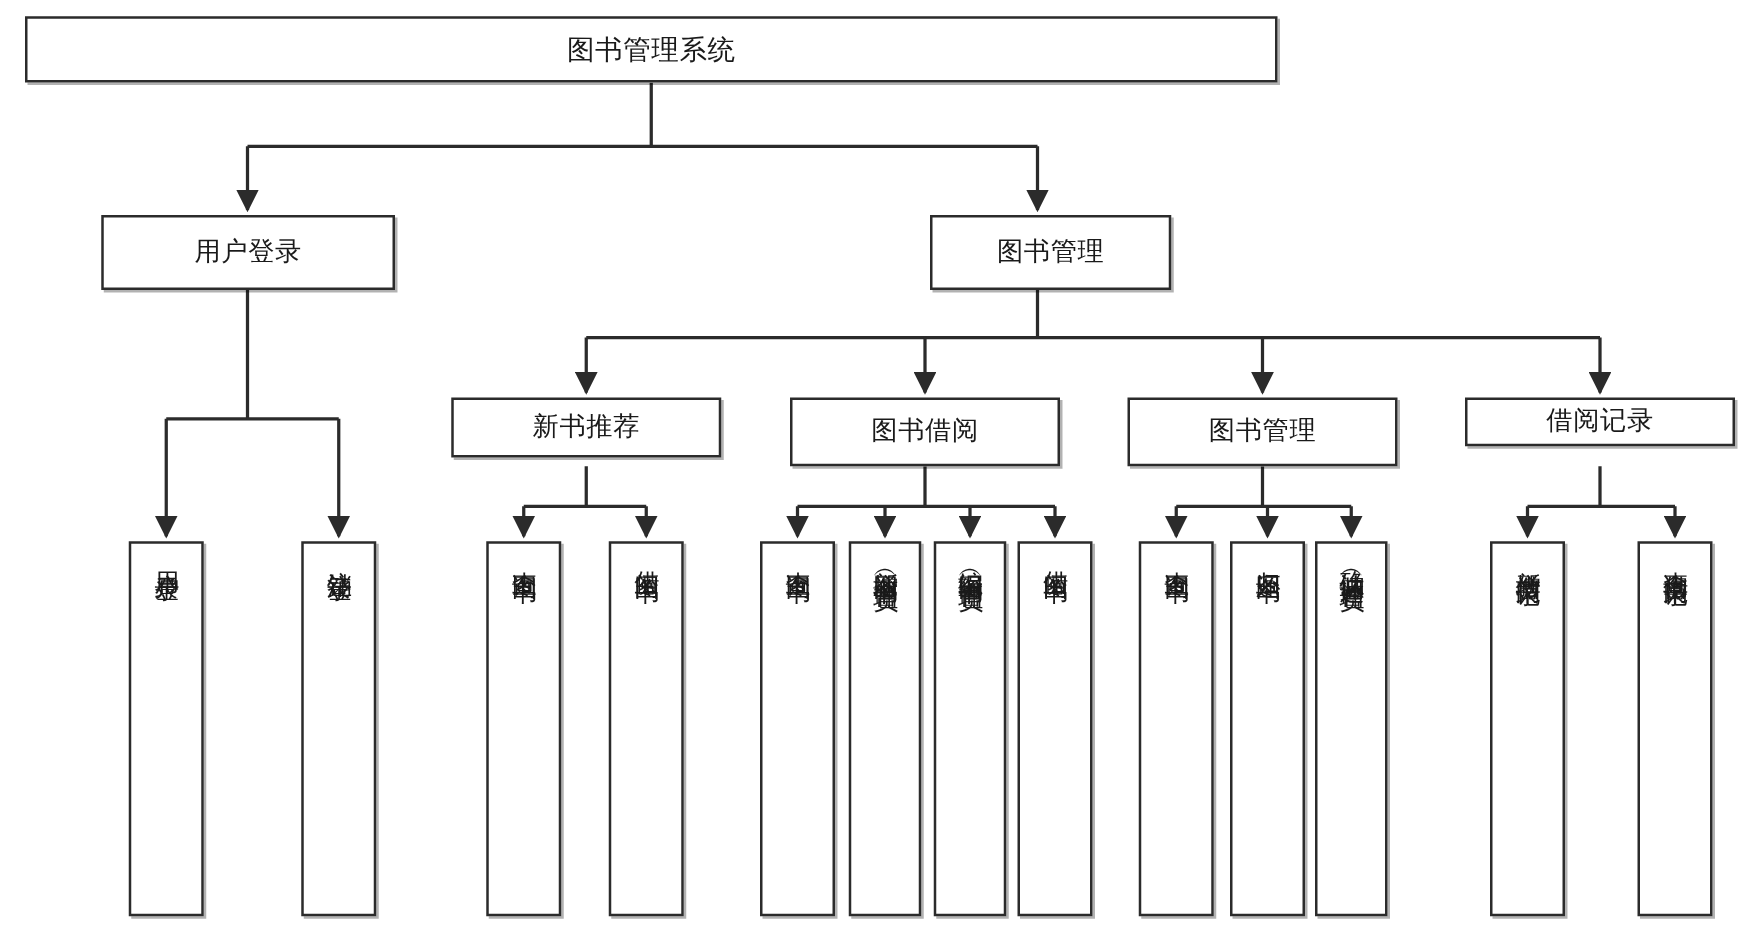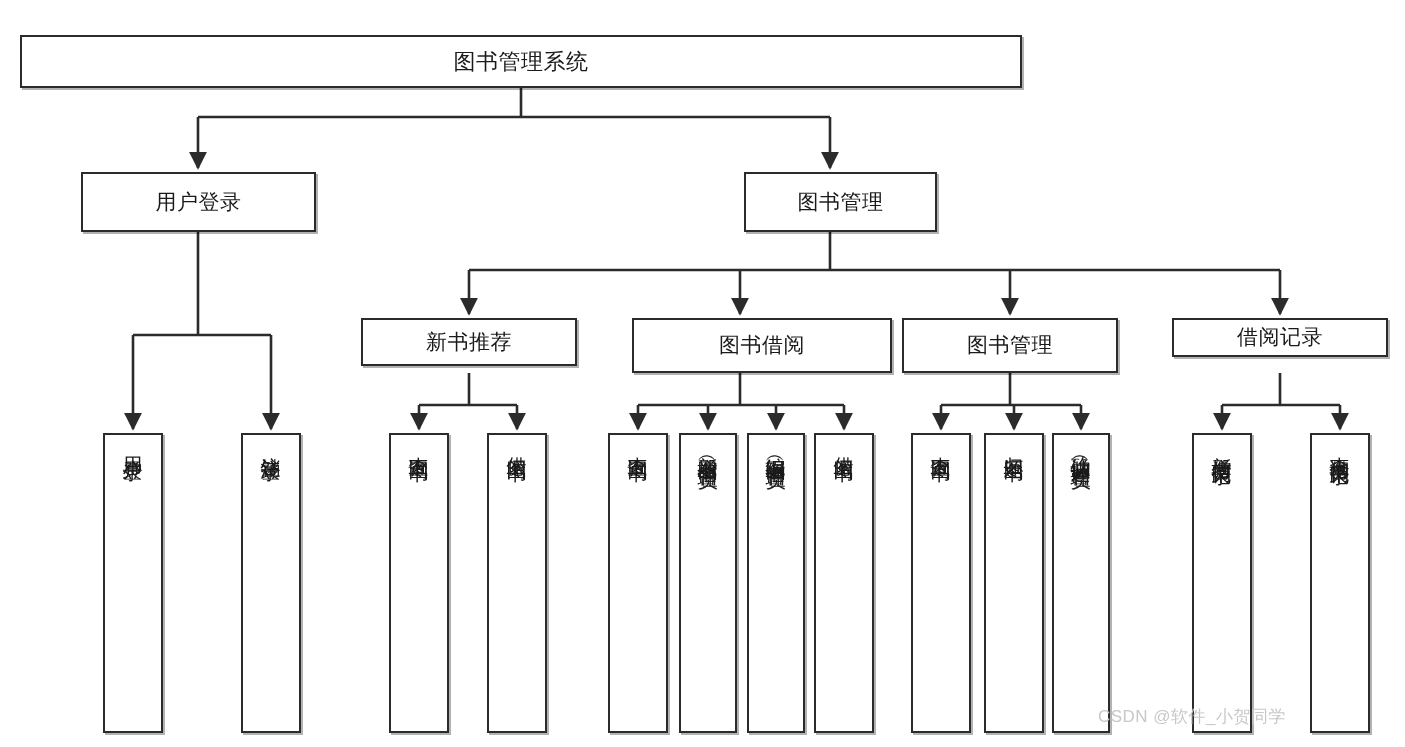"图书管理系统" div.node { margin-top: 22px -> none }
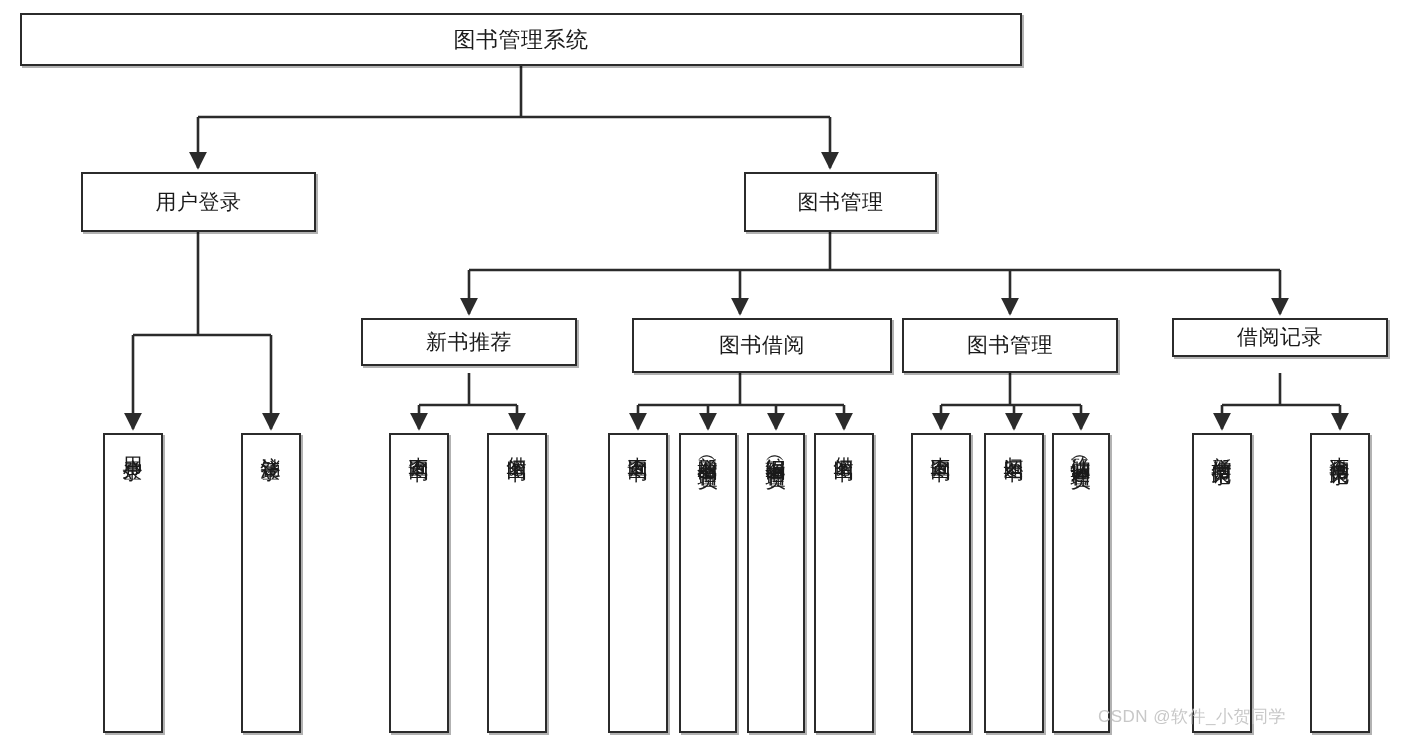"图书借阅" div.node { width: 260px -> 216px }
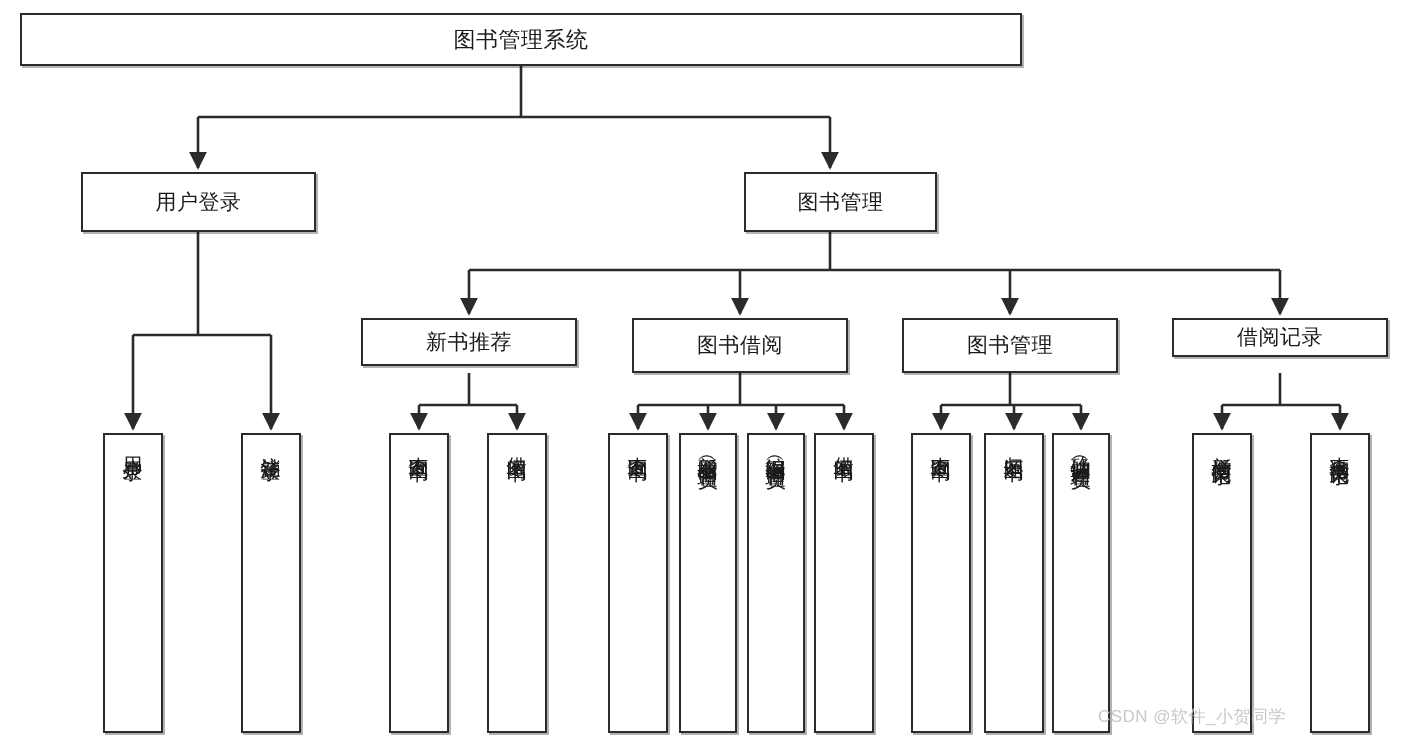"CSDN @软件_小贺同学" div.watermark { html: <div>CSDN @软件_小贺同学</div> -> none }
